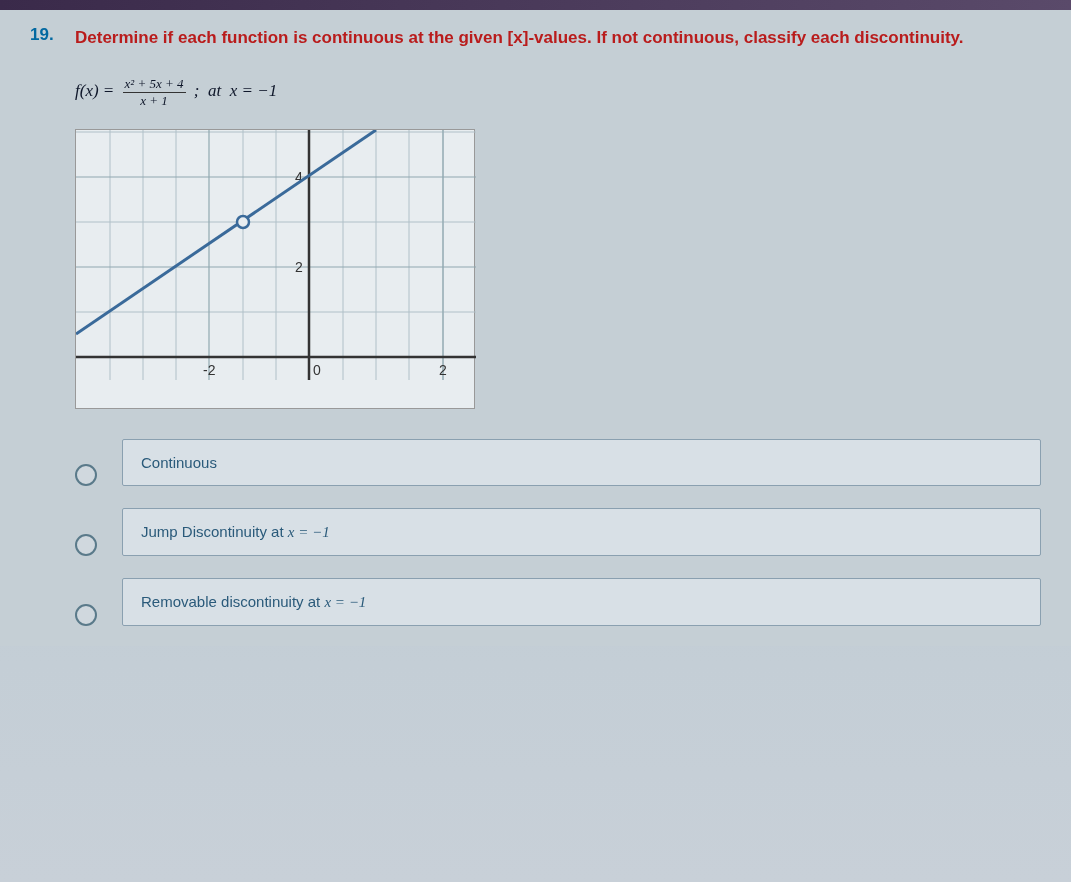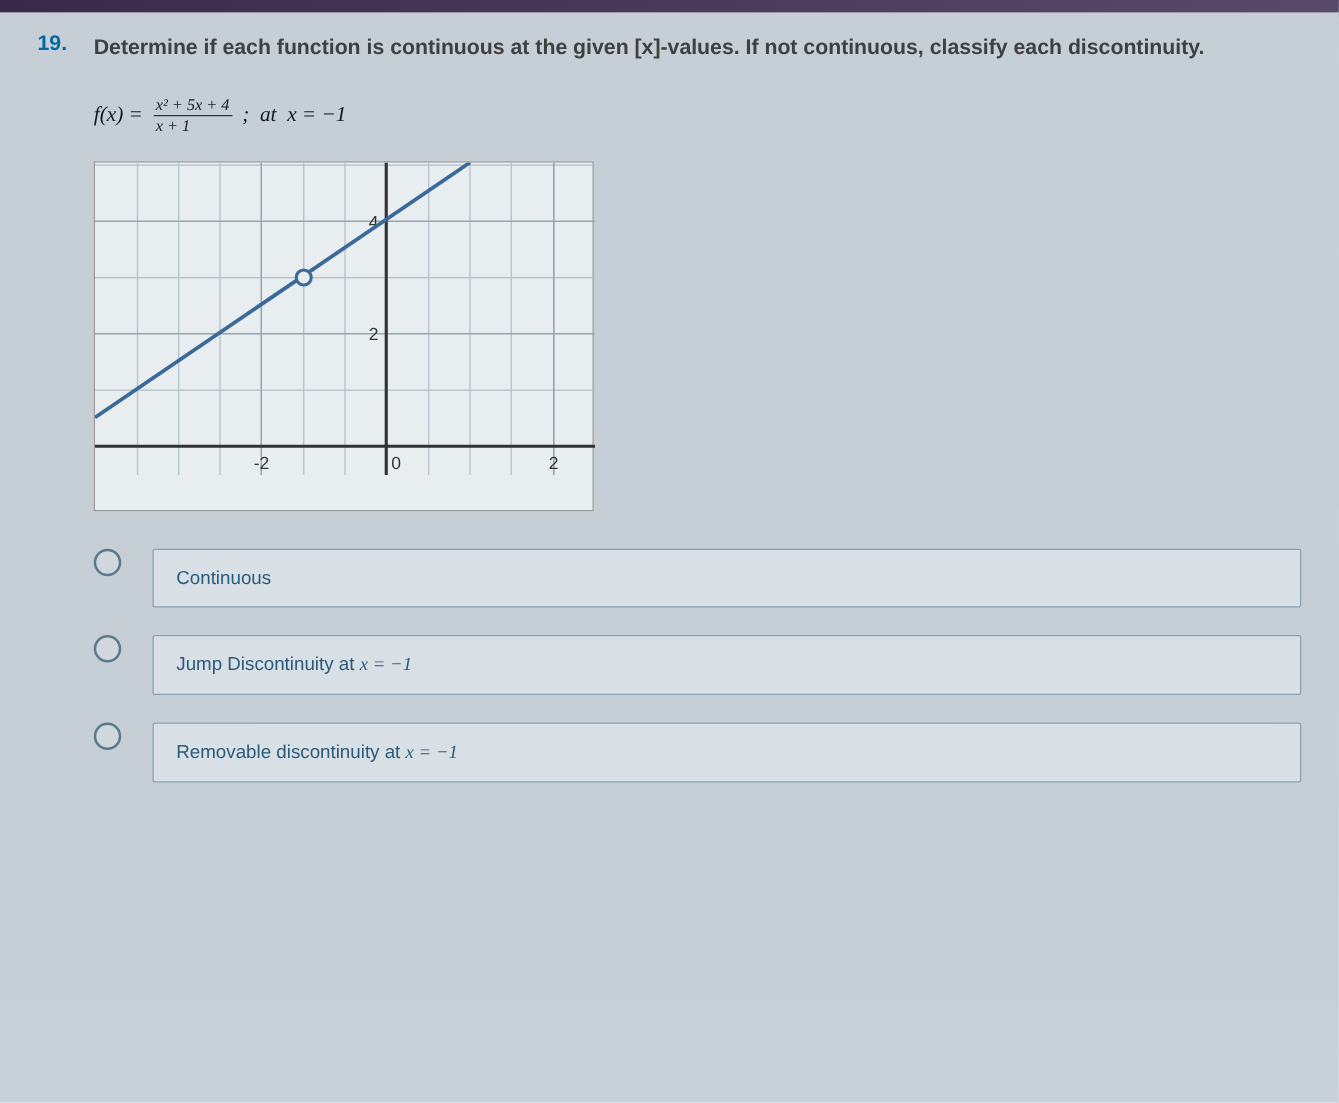"Determine if each function is" .question-text { color: #404040 -> #b91c1c }
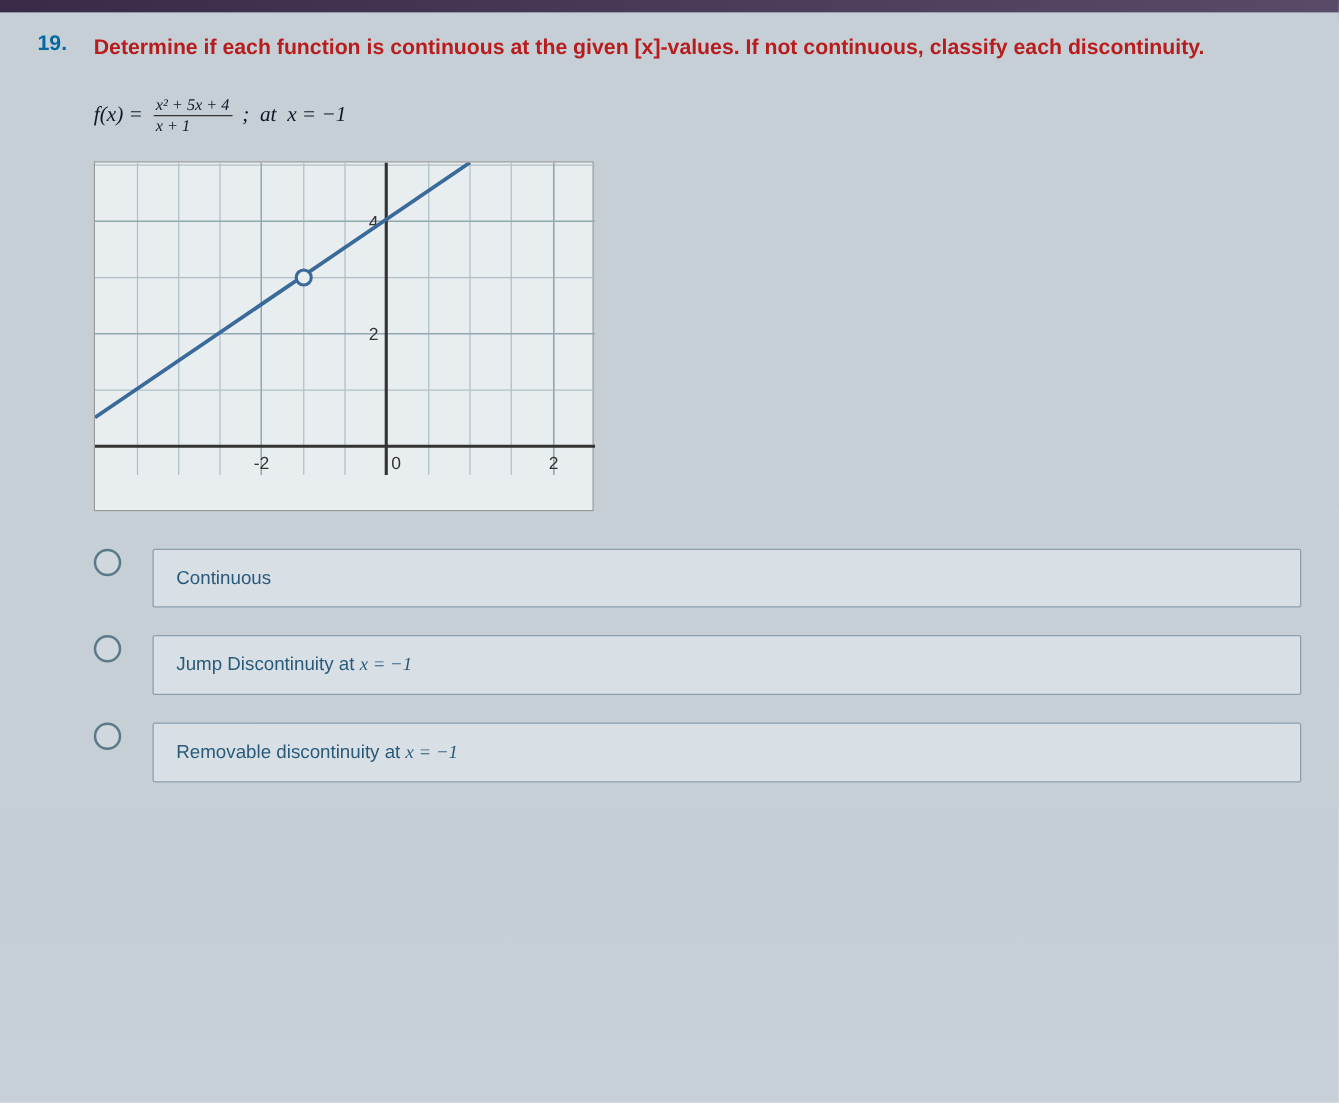"x² + 5x + 4" .fraction { text-align: left -> center }
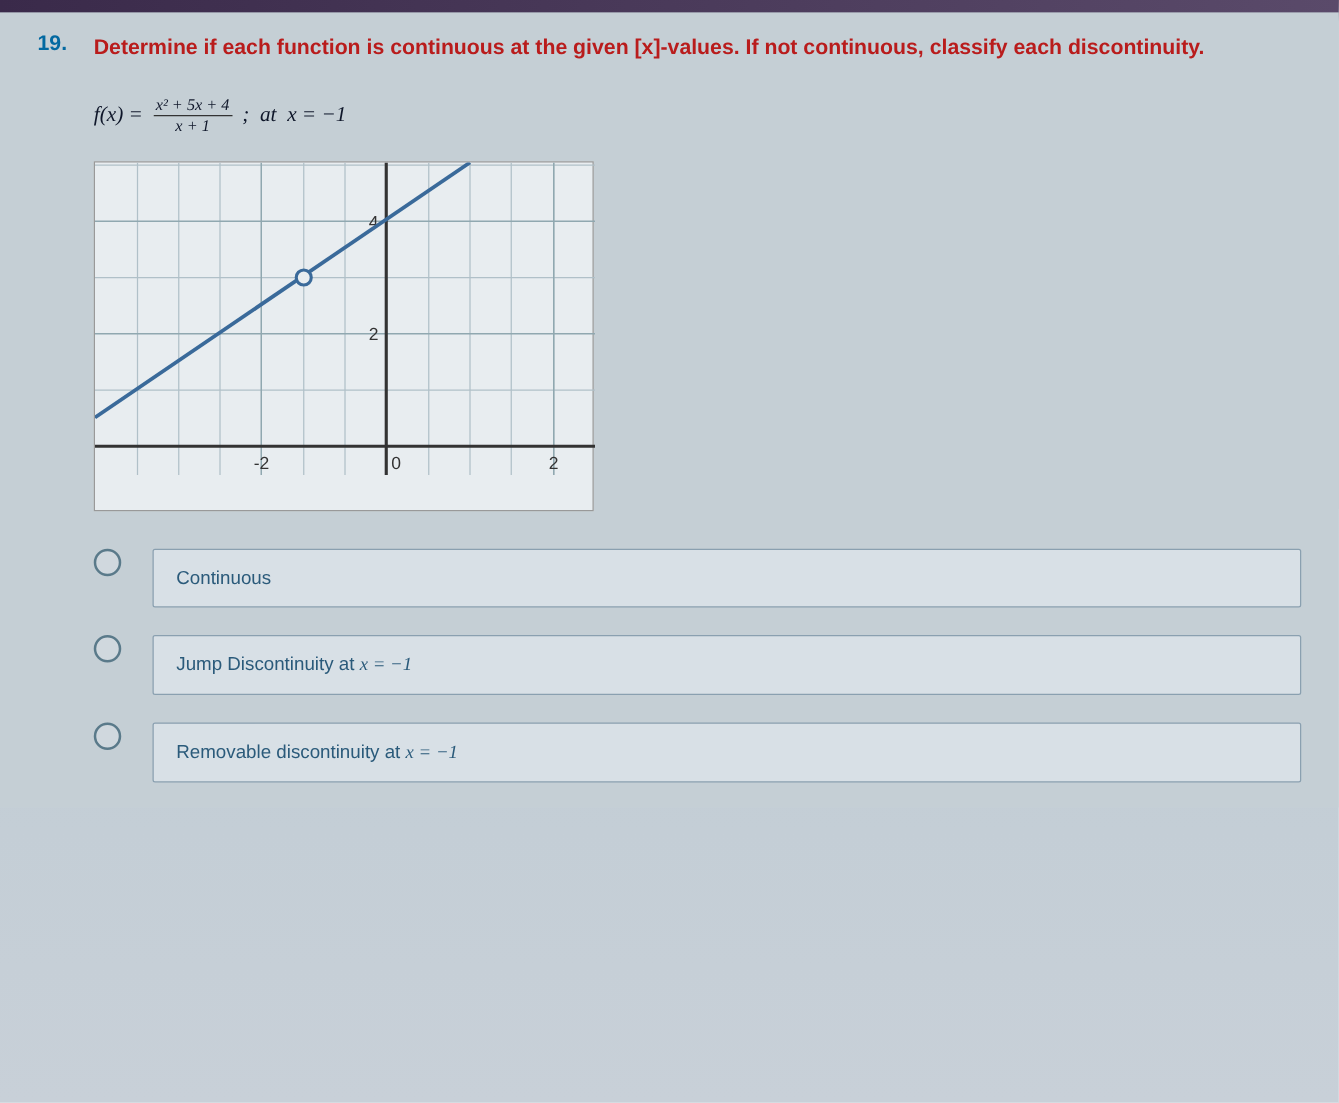"Continuous" .option-row { align-items: flex-start -> flex-end }
